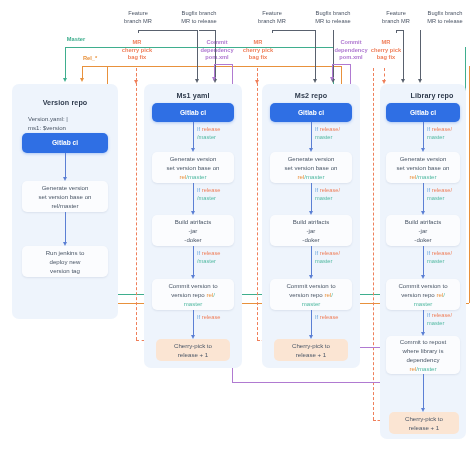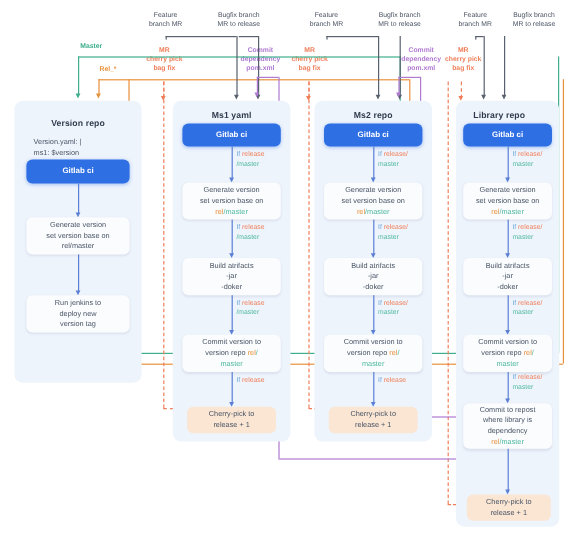"Library repo" div.panel-title { padding-left: none -> 16px }
